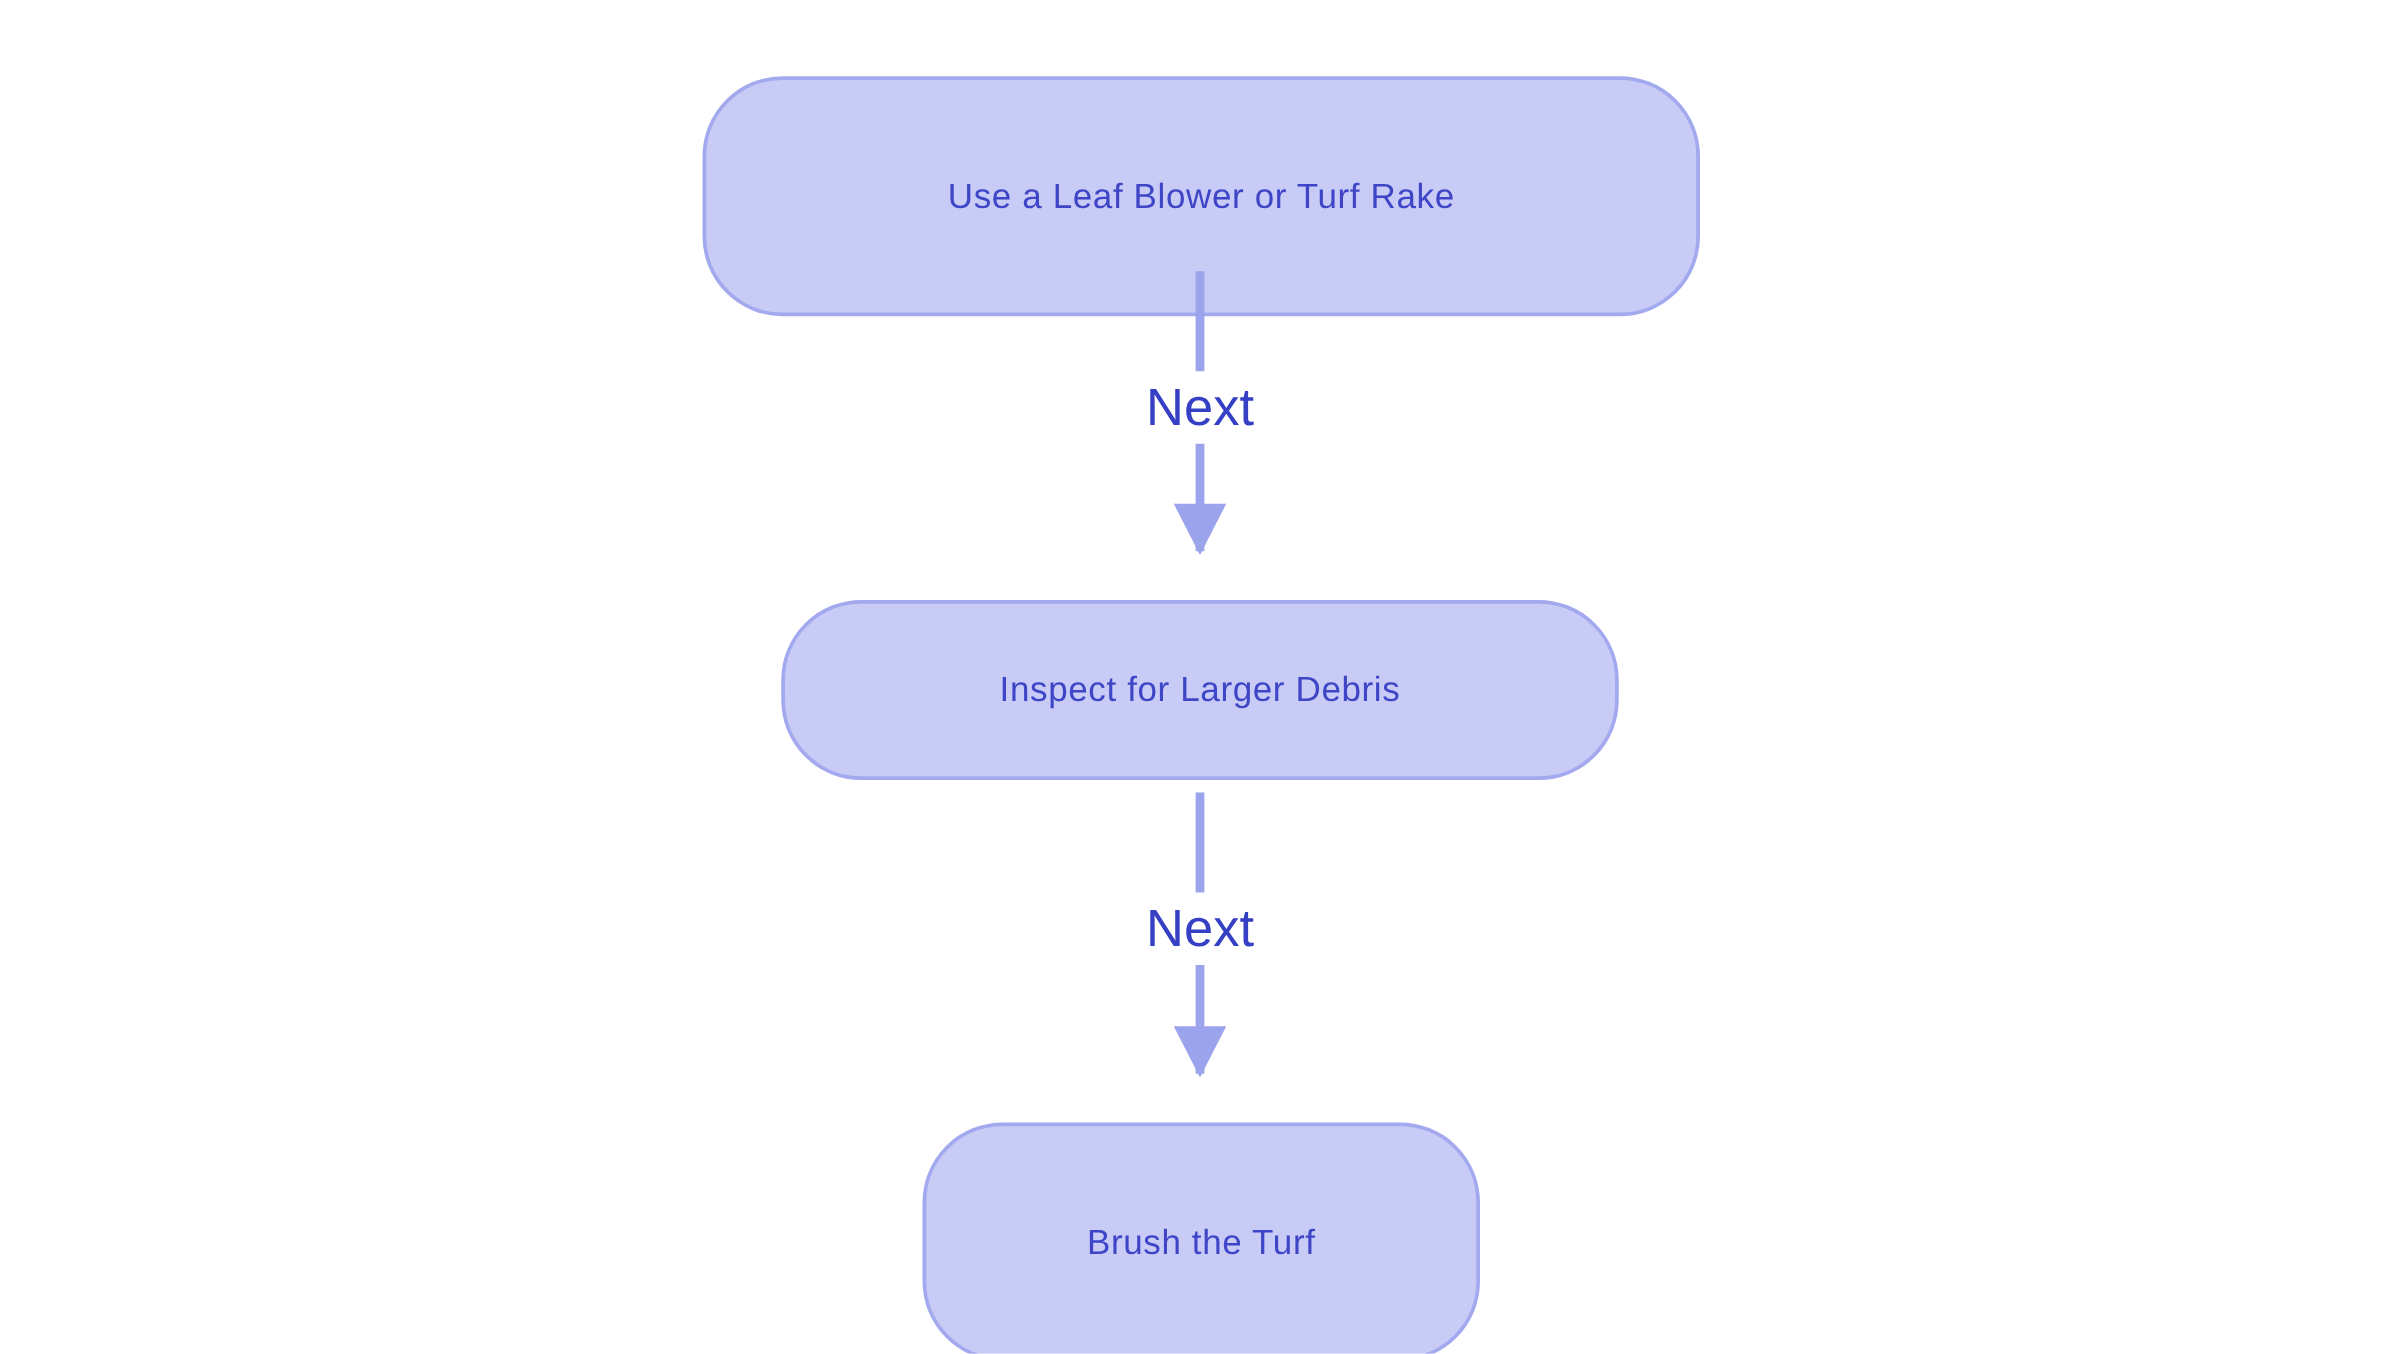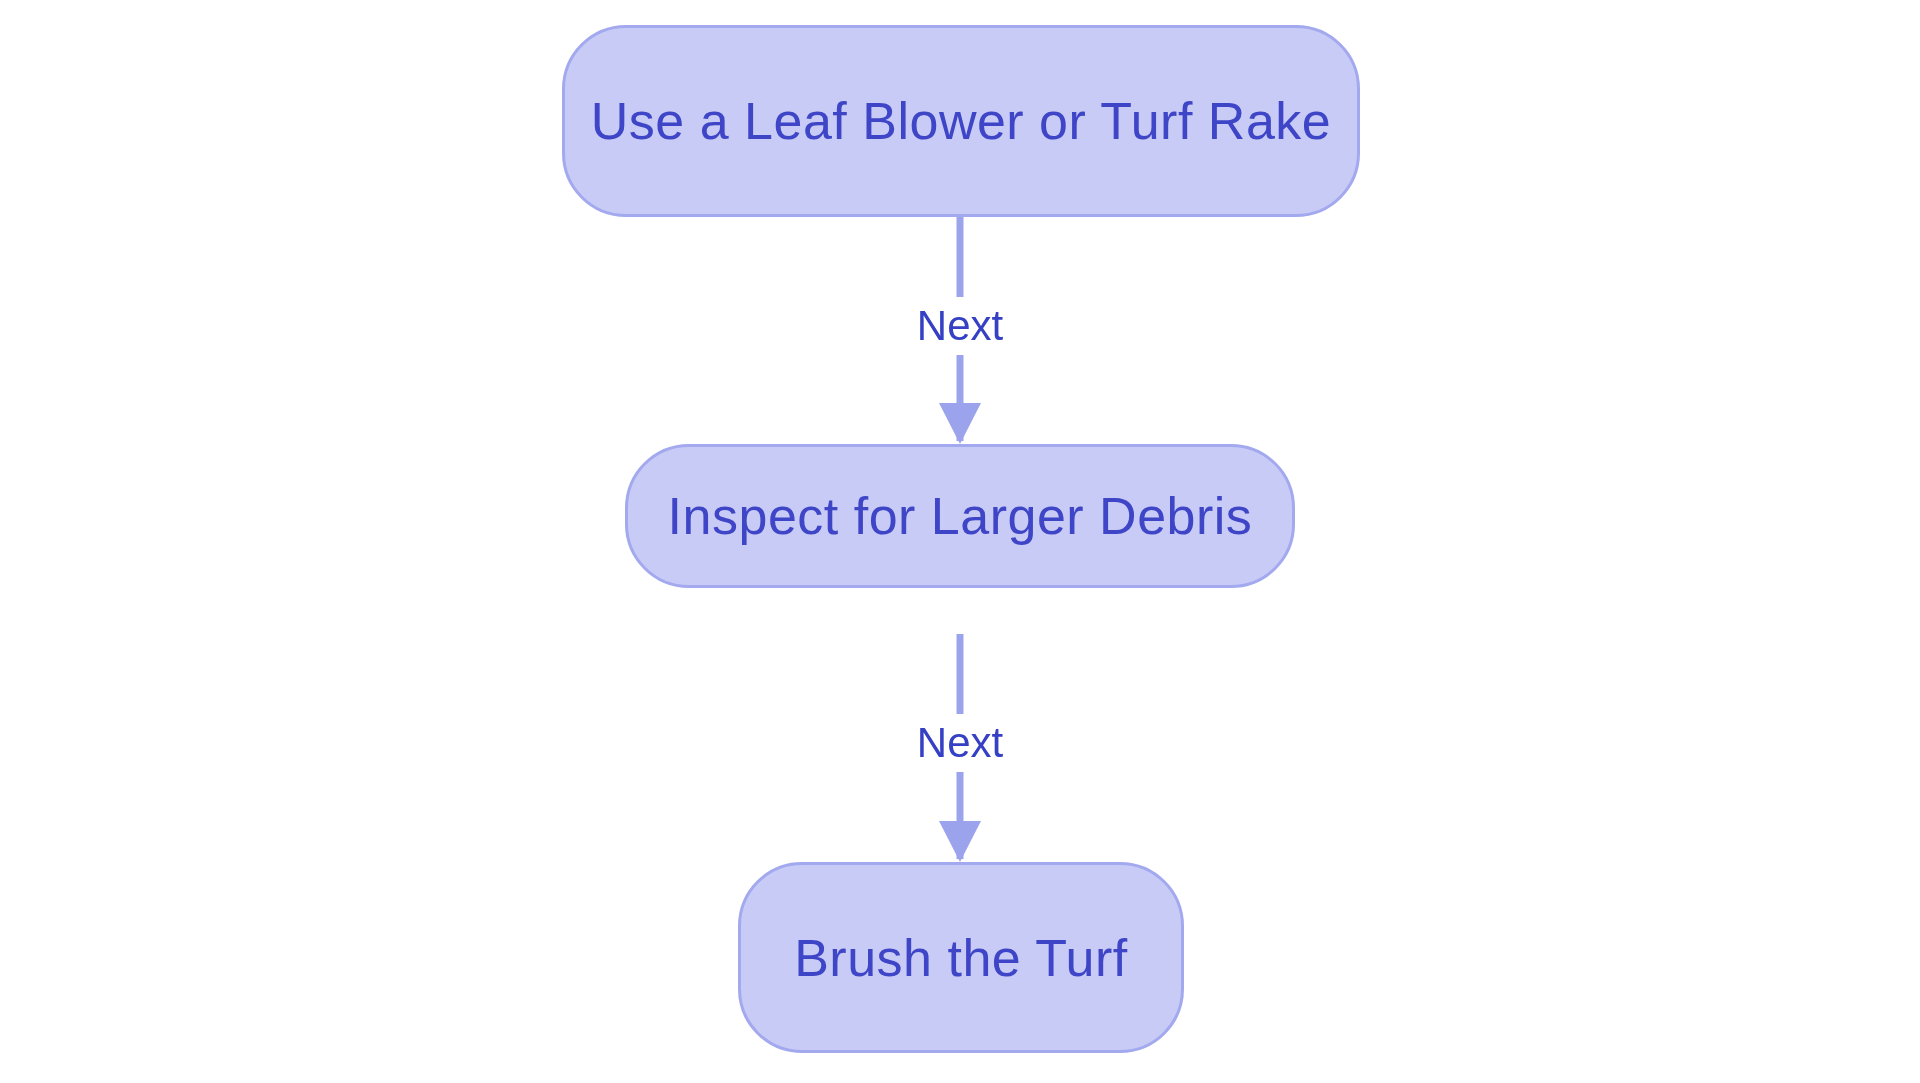"Use a Leaf Blower or" .flow-node { font-size: 52px -> 28px; margin-top: none -> 36px }
